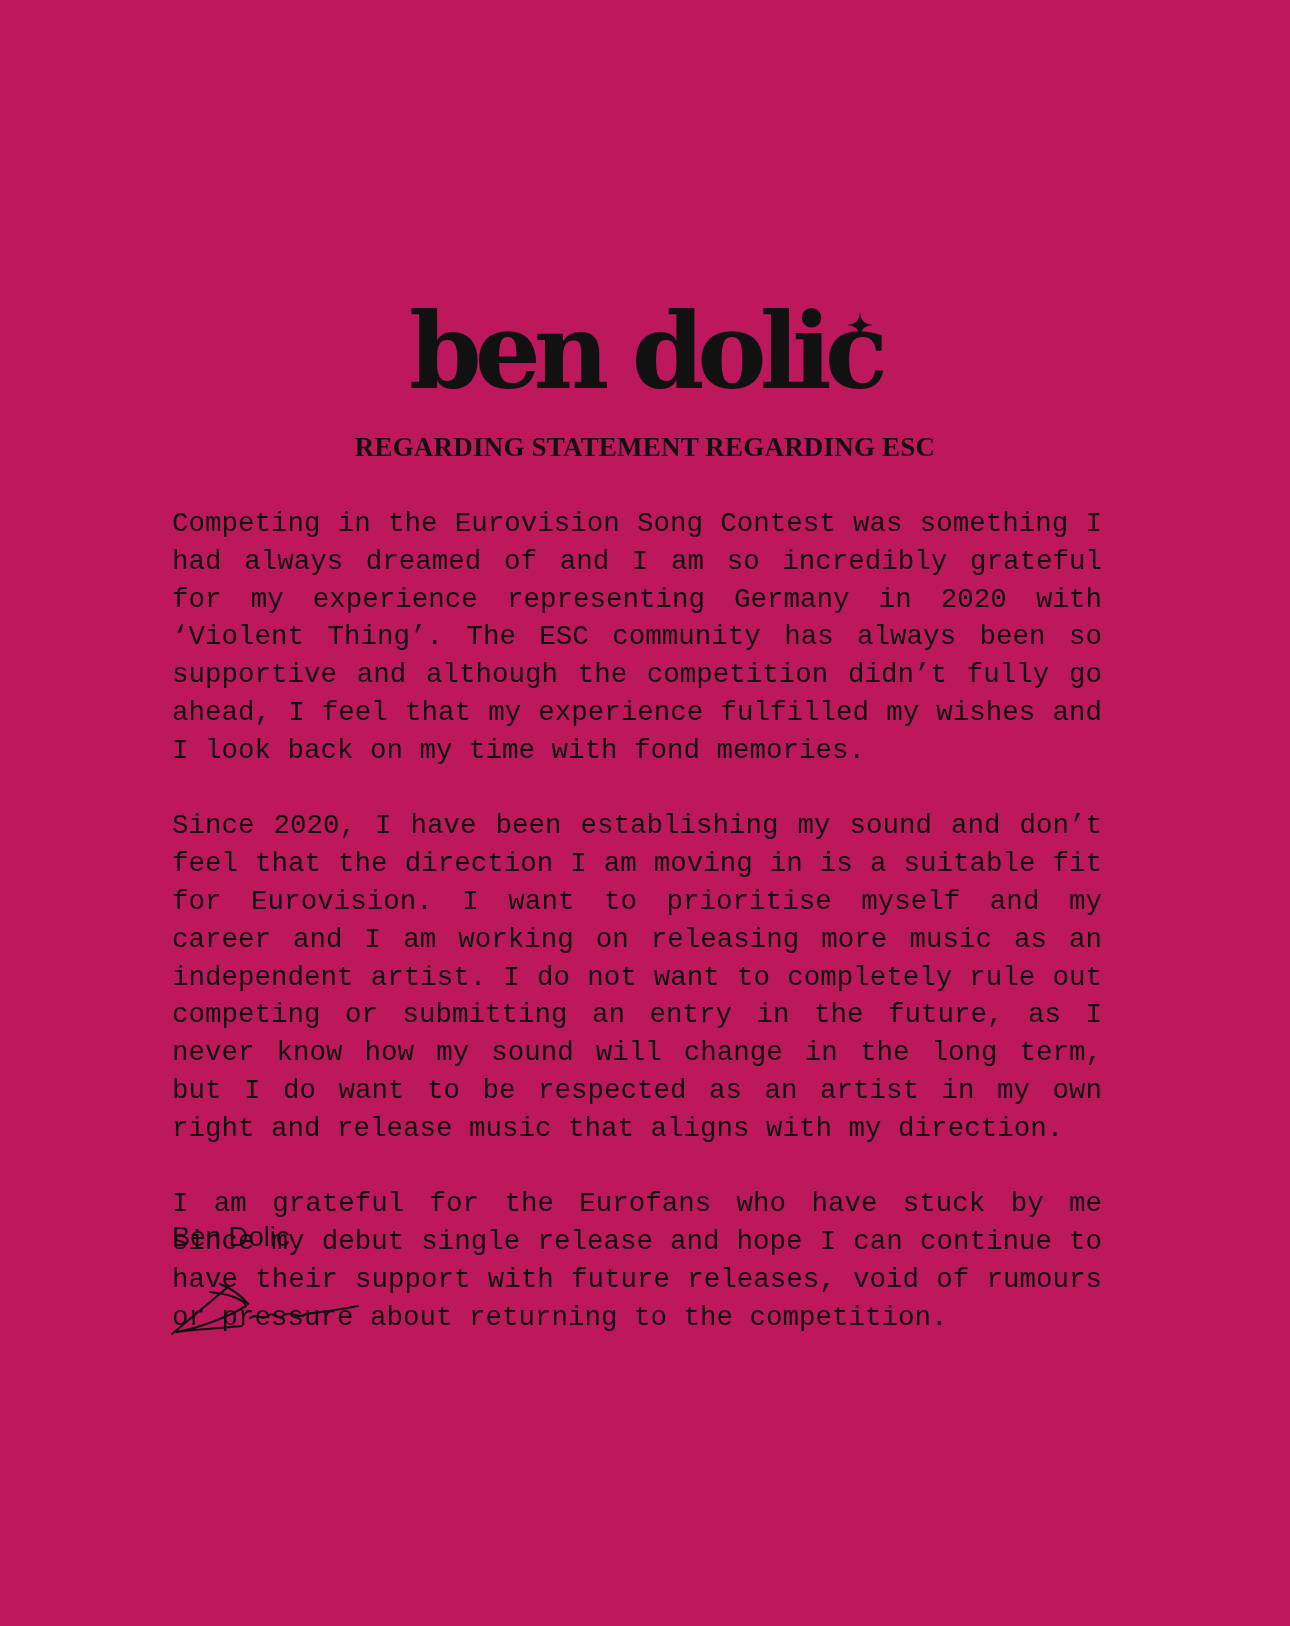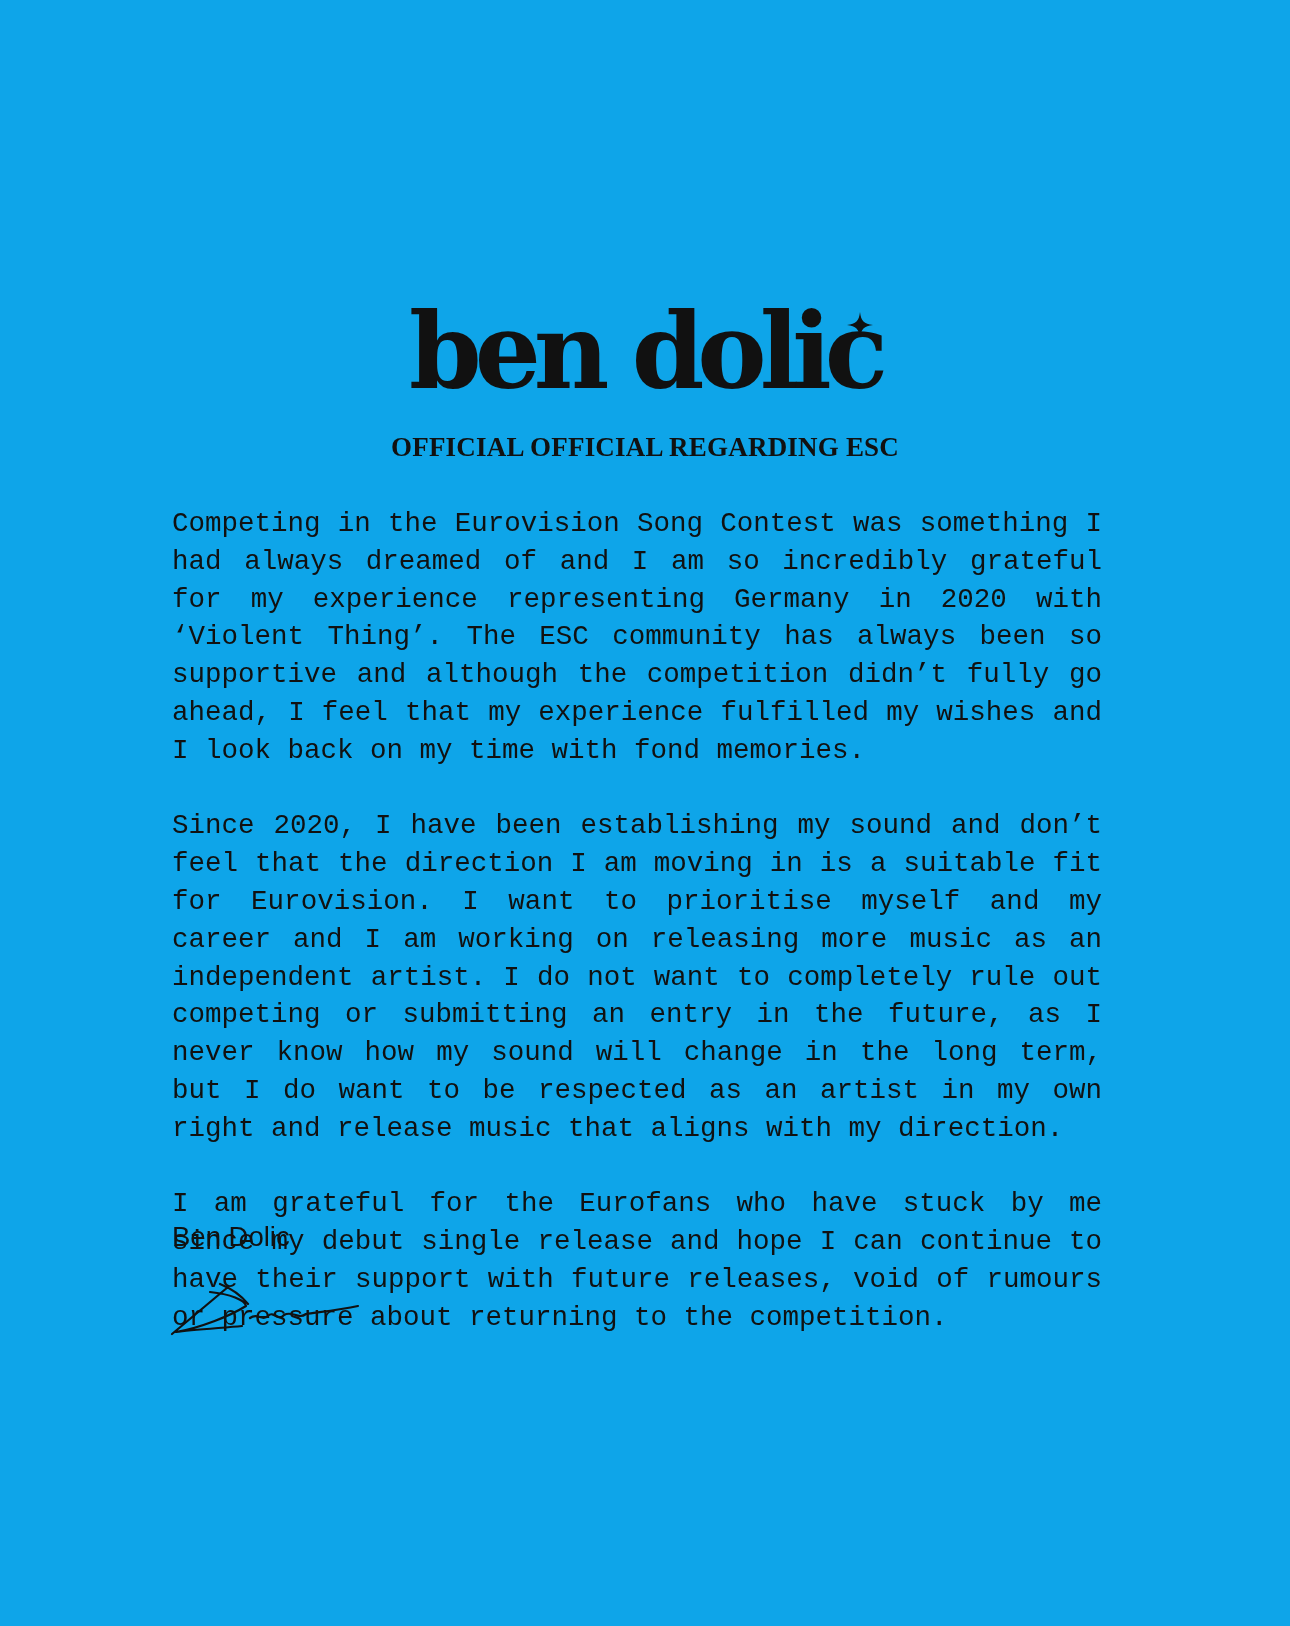"ben dolic" .page { background: #0ea5e9 -> #be185d }
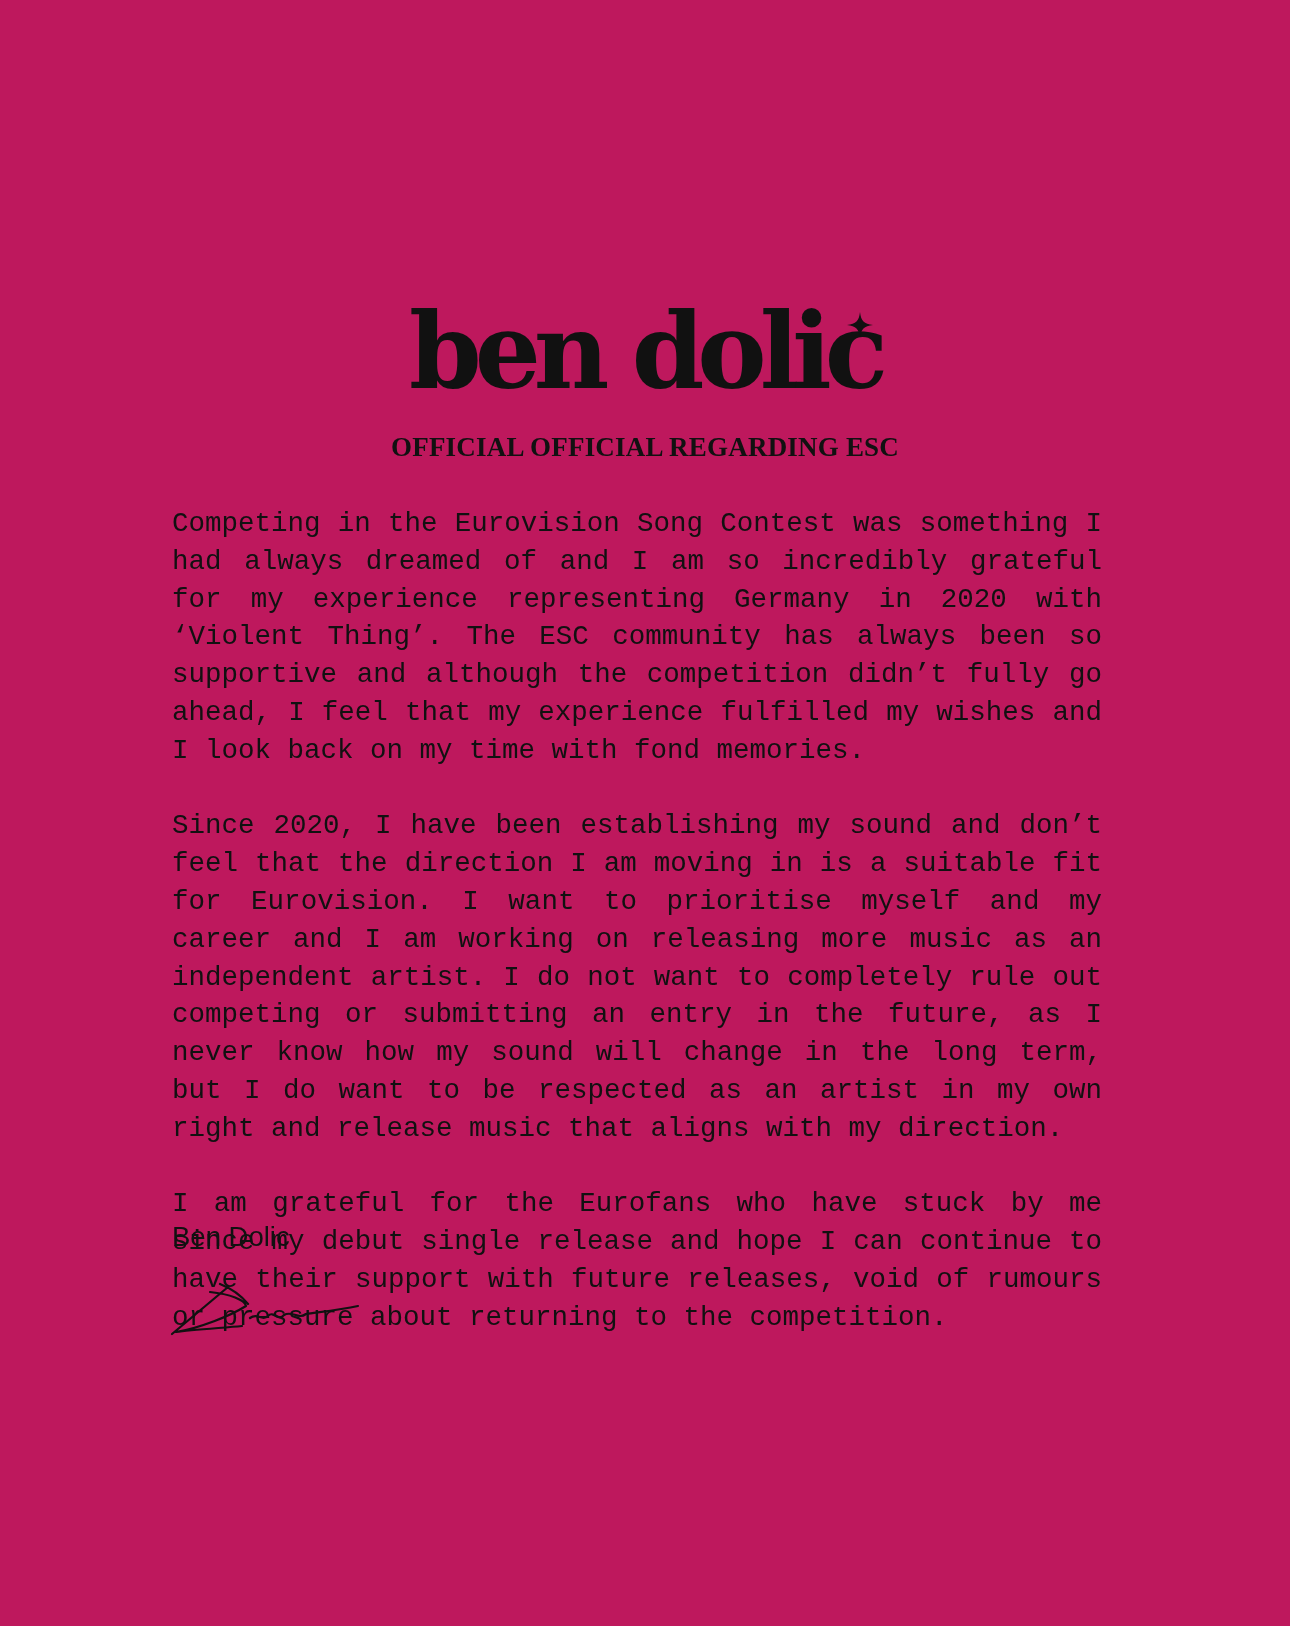"OFFICIAL OFFICIAL REGARDING ESC" div.heading { text: OFFICIAL OFFICIAL -> REGARDING STATEMENT }
